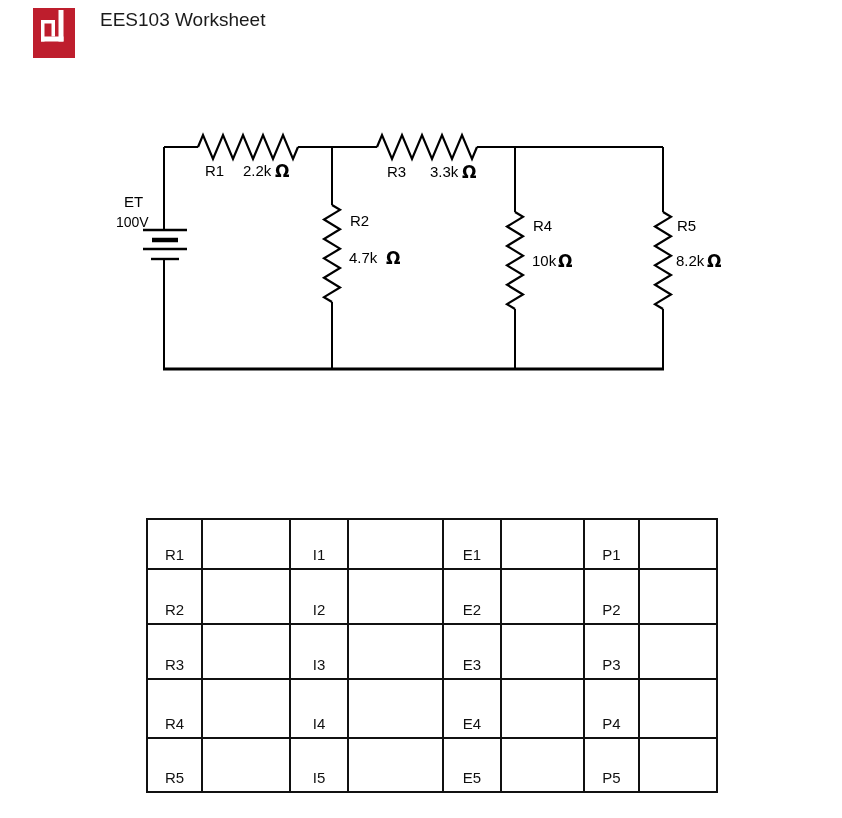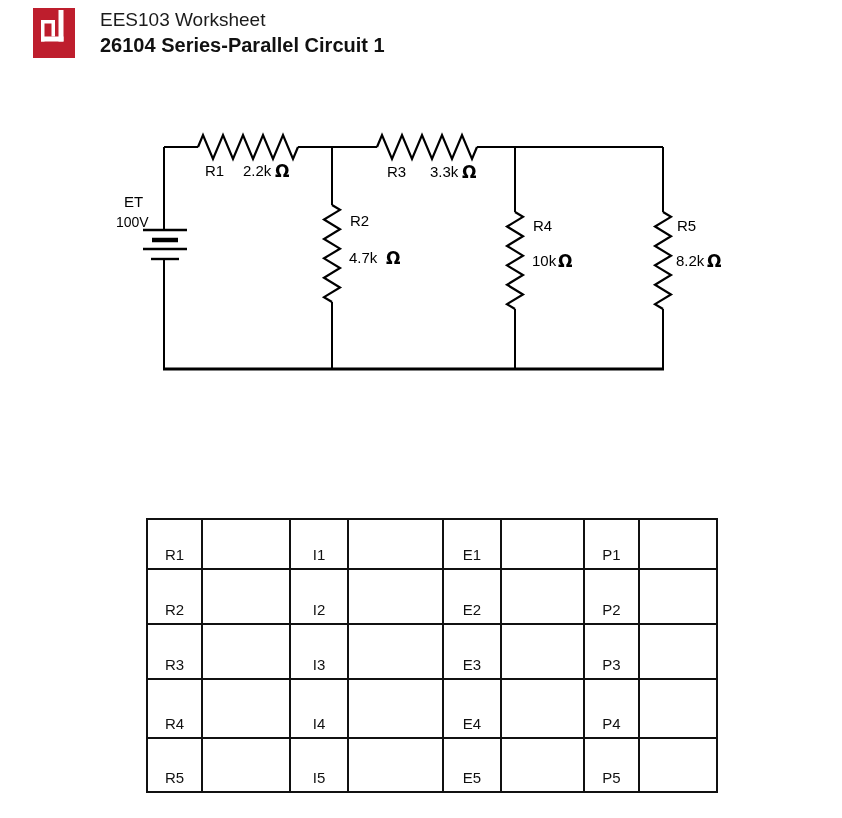"26104 Series-Parallel Circuit 1" div { html: <div>26104 Series-Parallel Circuit 1</div> -> none }
